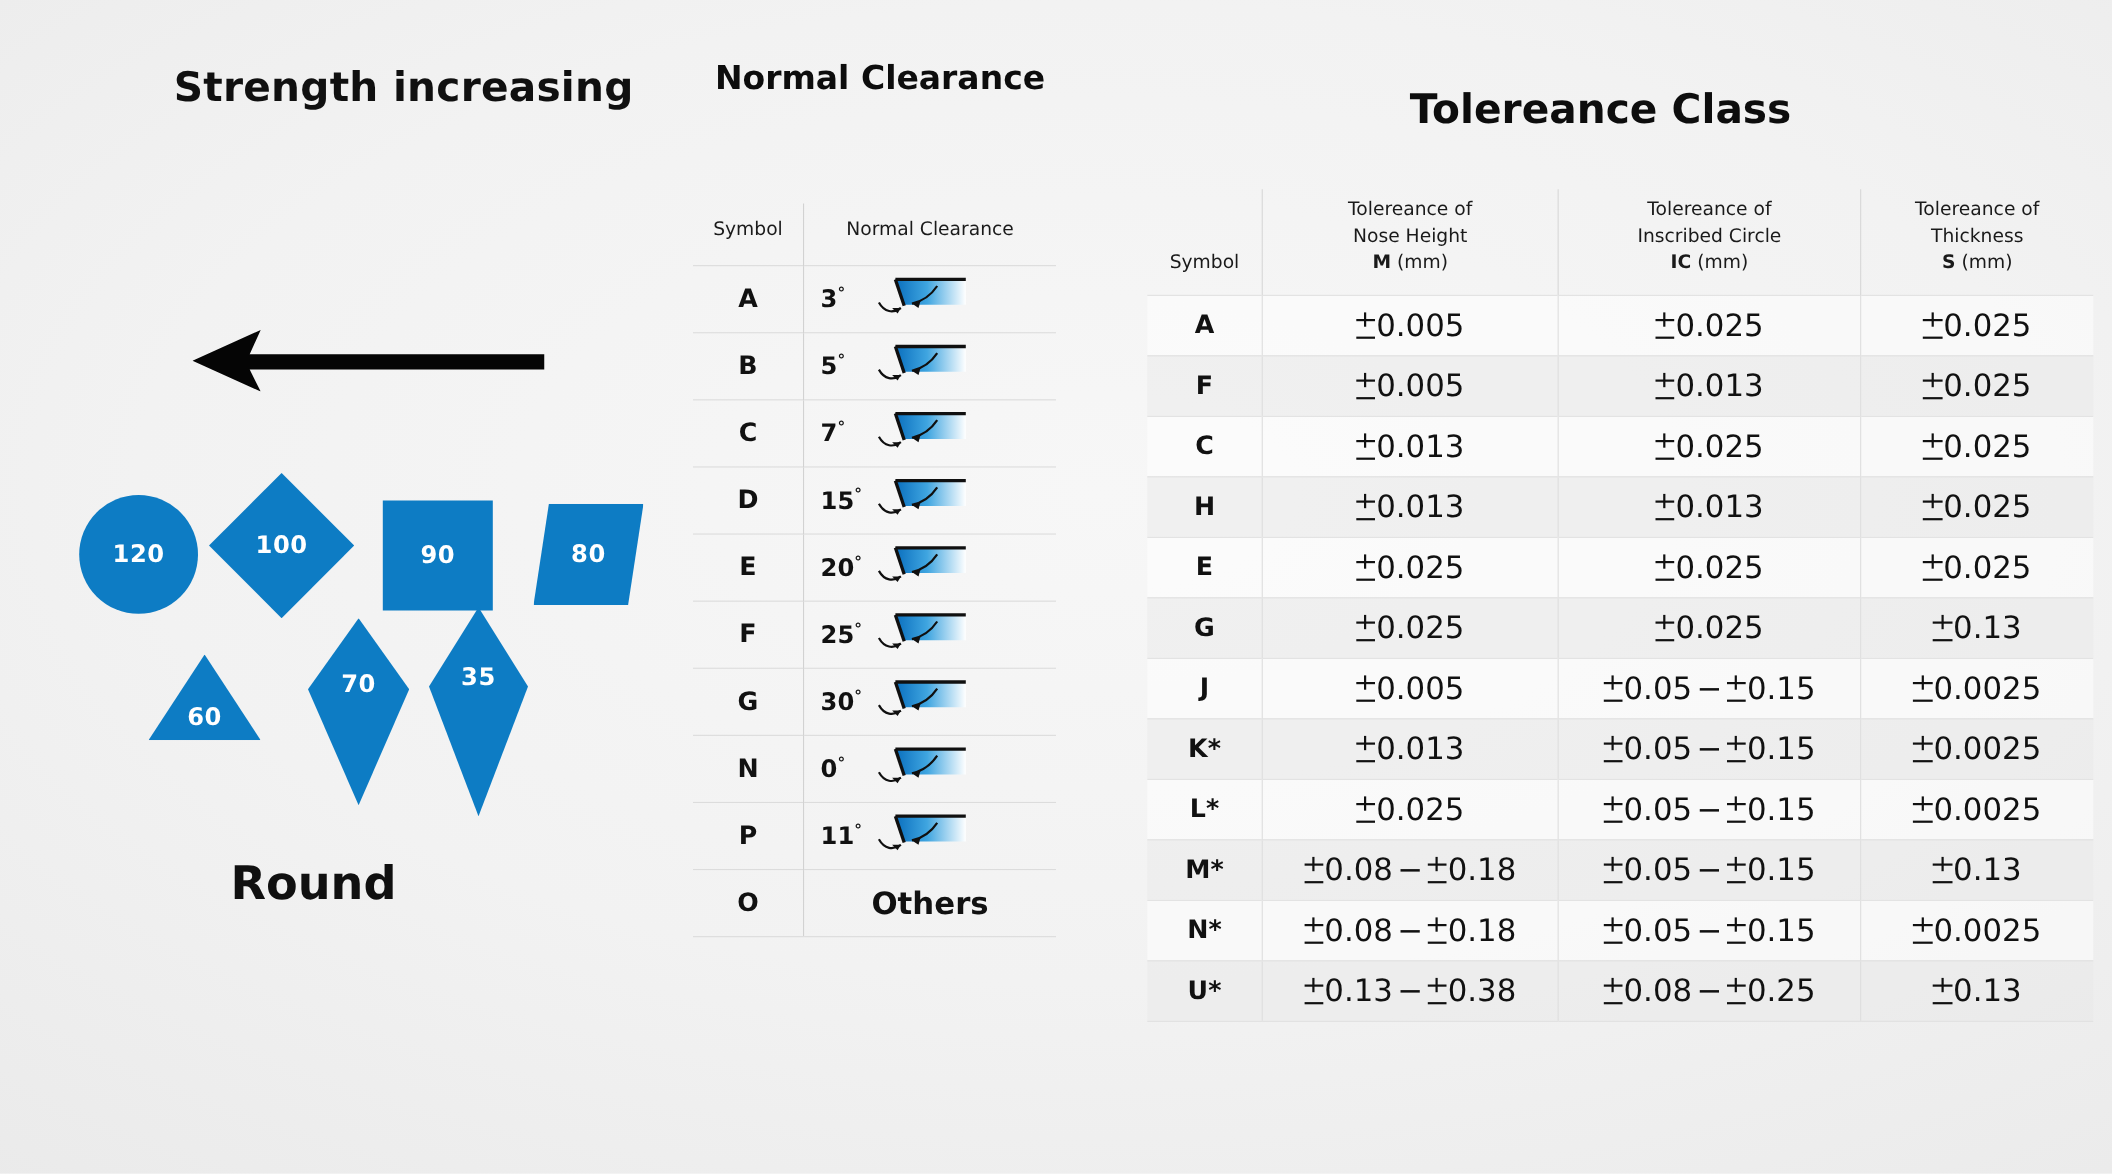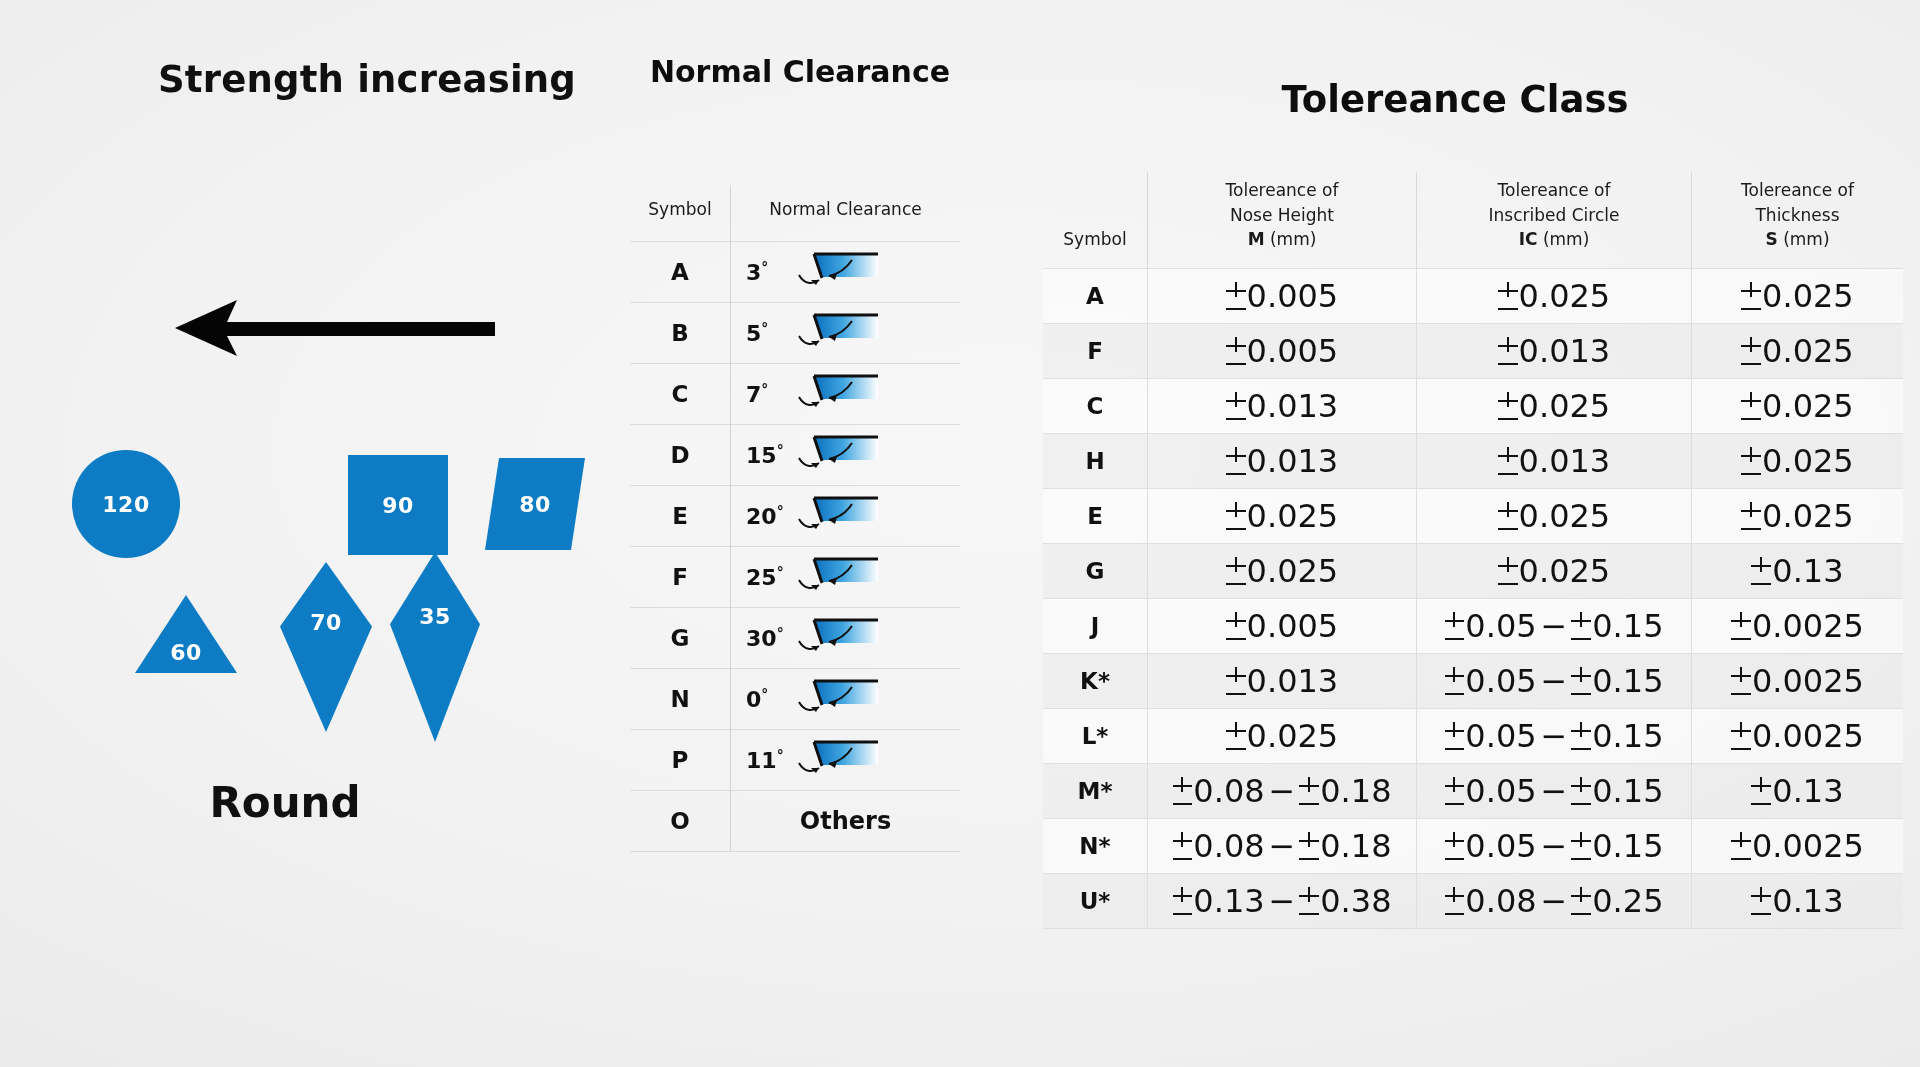"0.005" #tolerance-table td { font-size: 32px -> 28px }
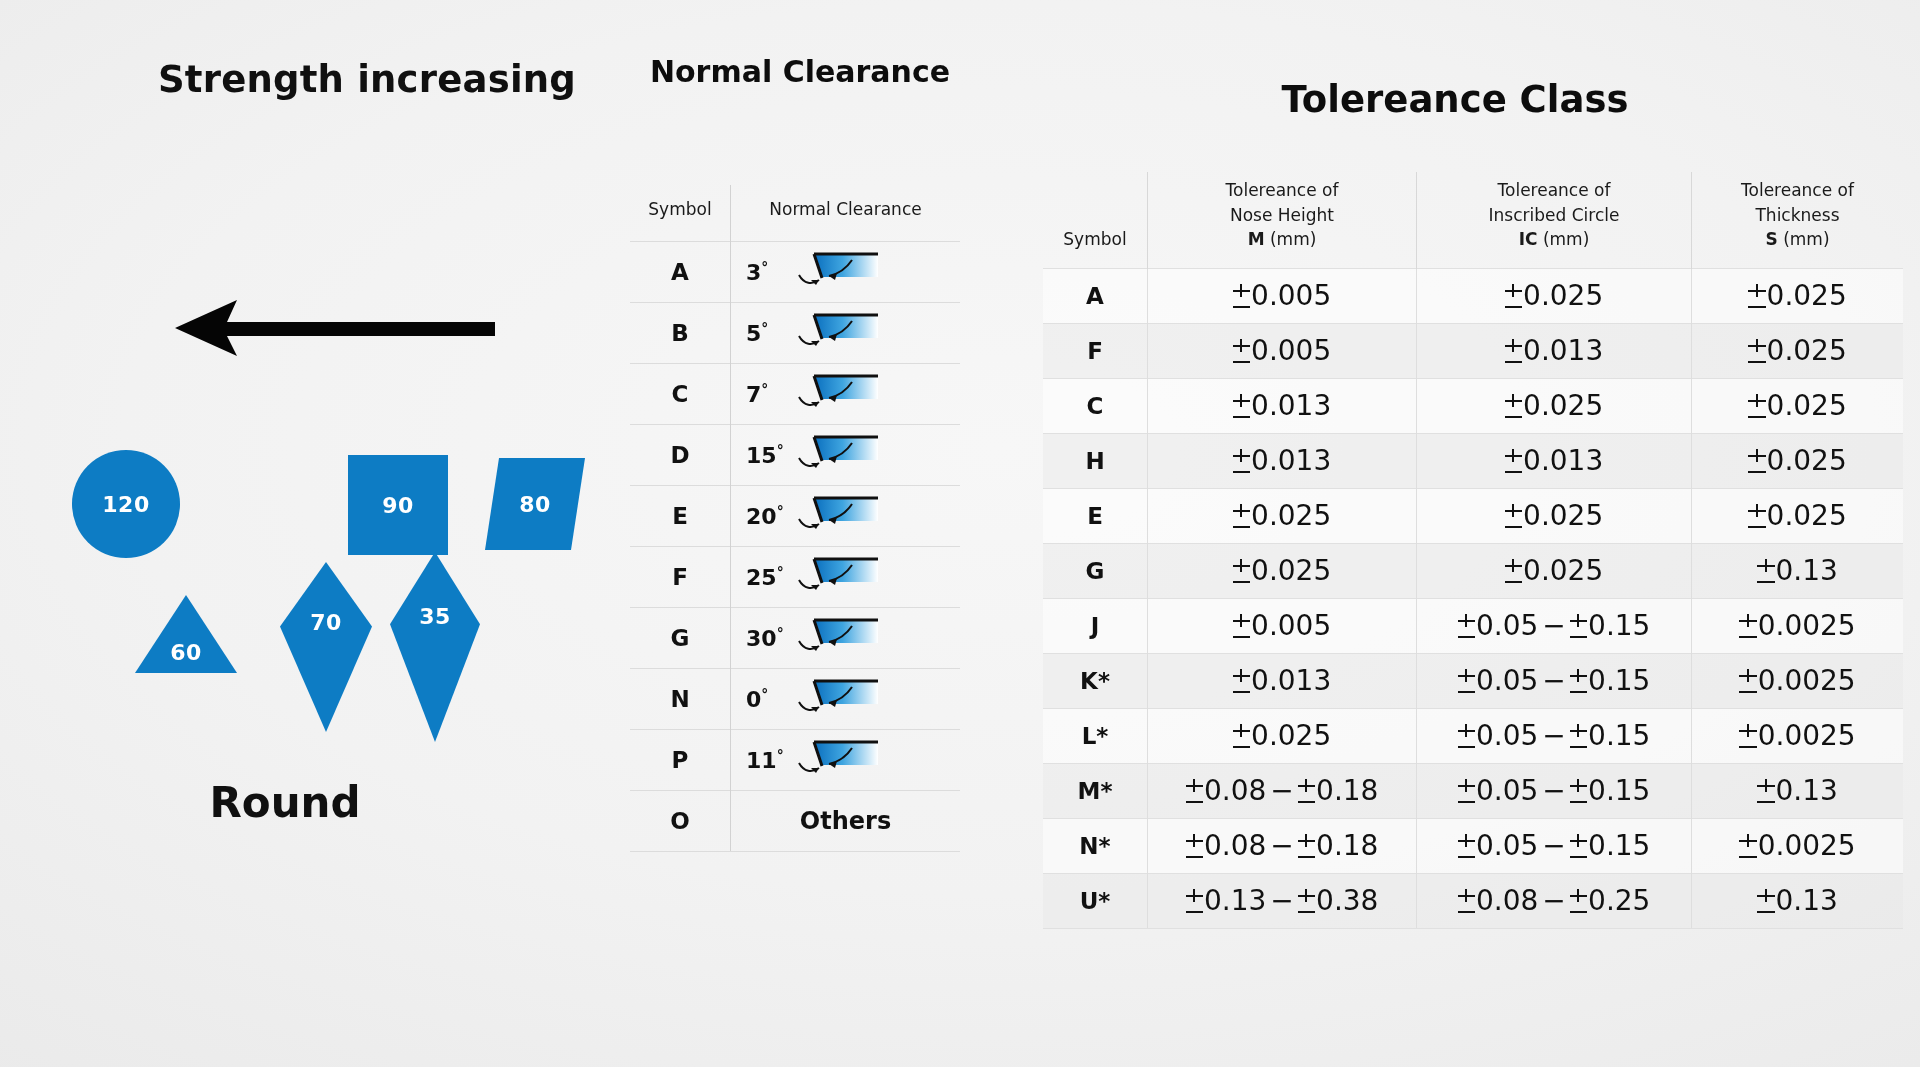"100" div.shape-cell { html: none -> <div> <div></div> <div>100</div> </div> }
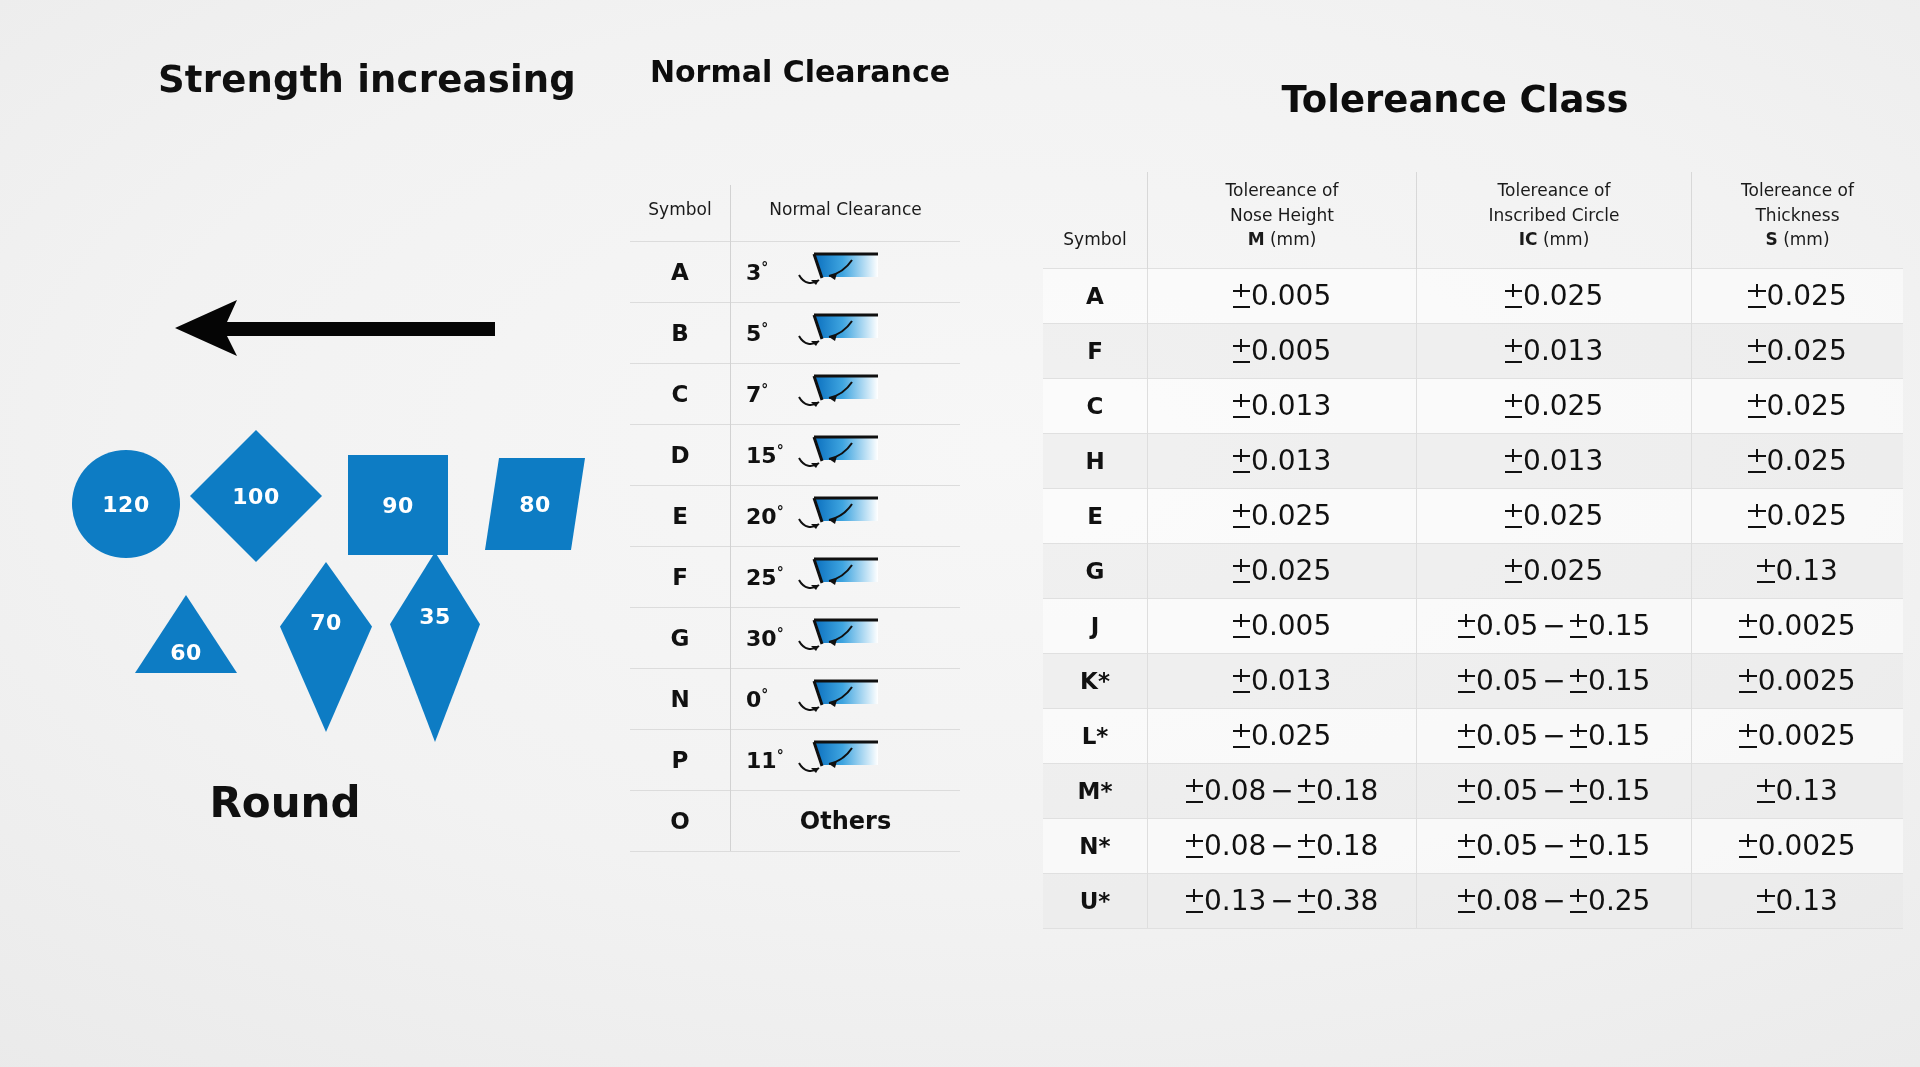"Others" .cl-others { font-size: 24px -> 28px }
